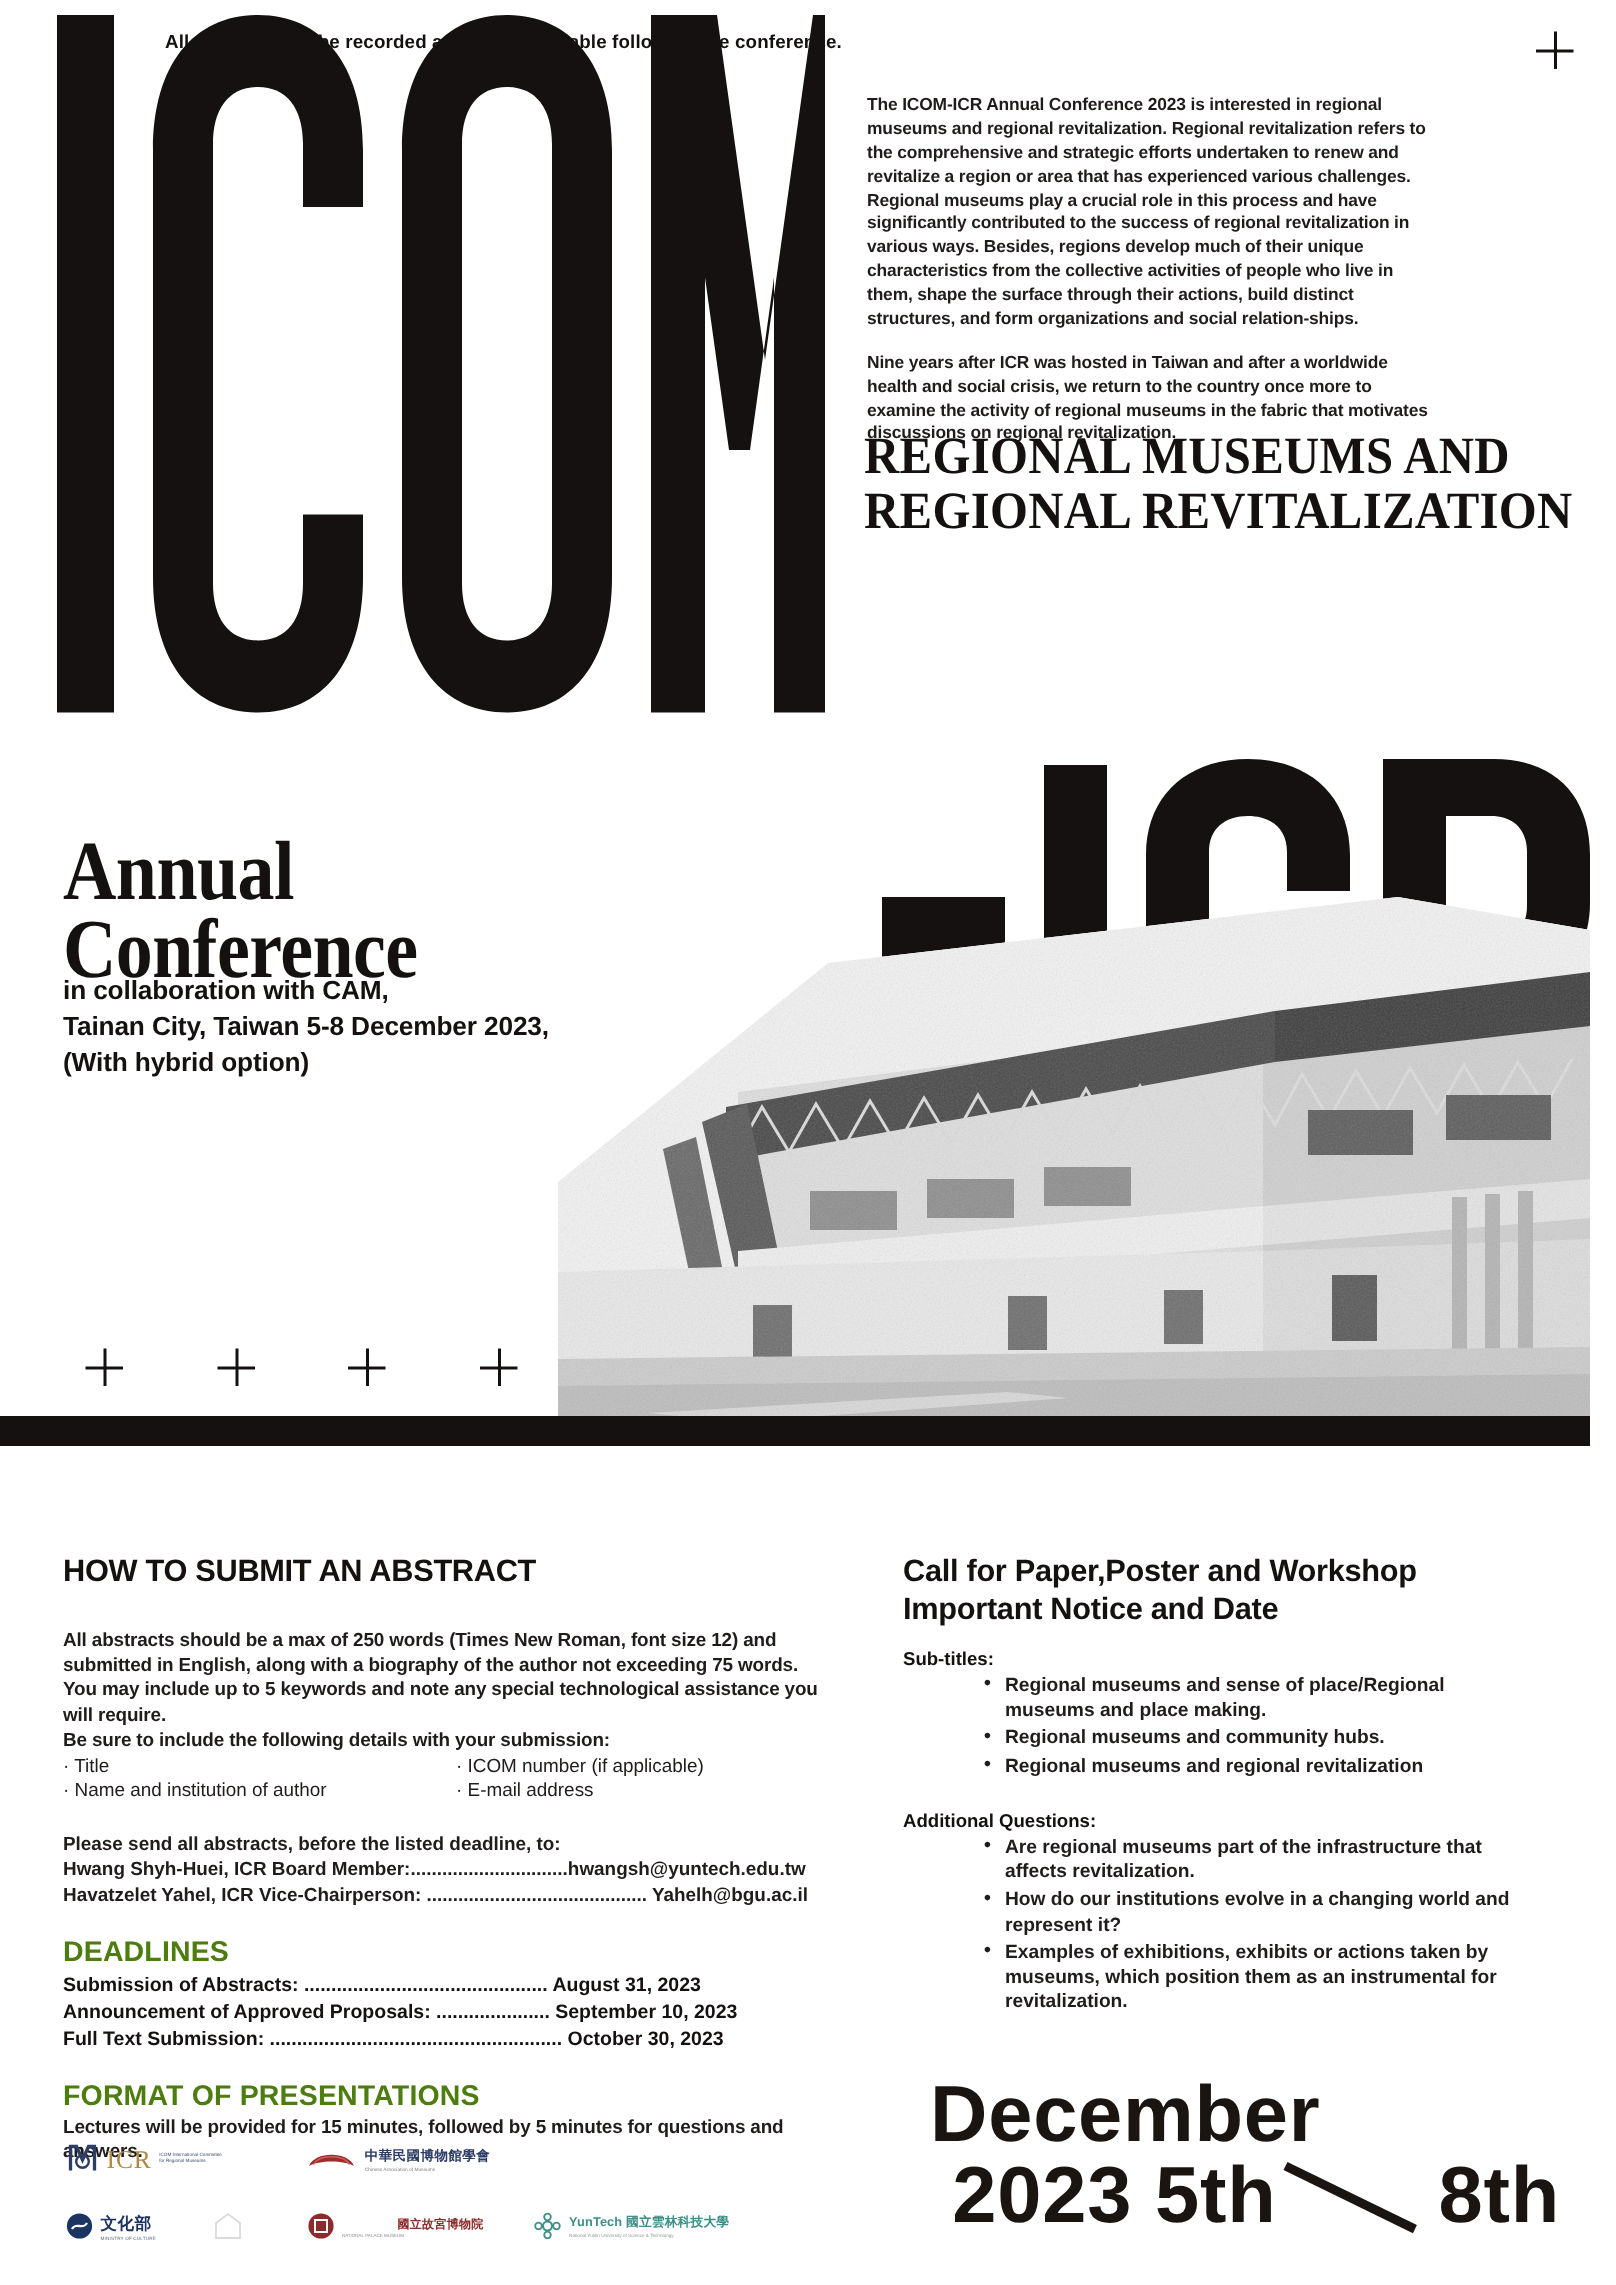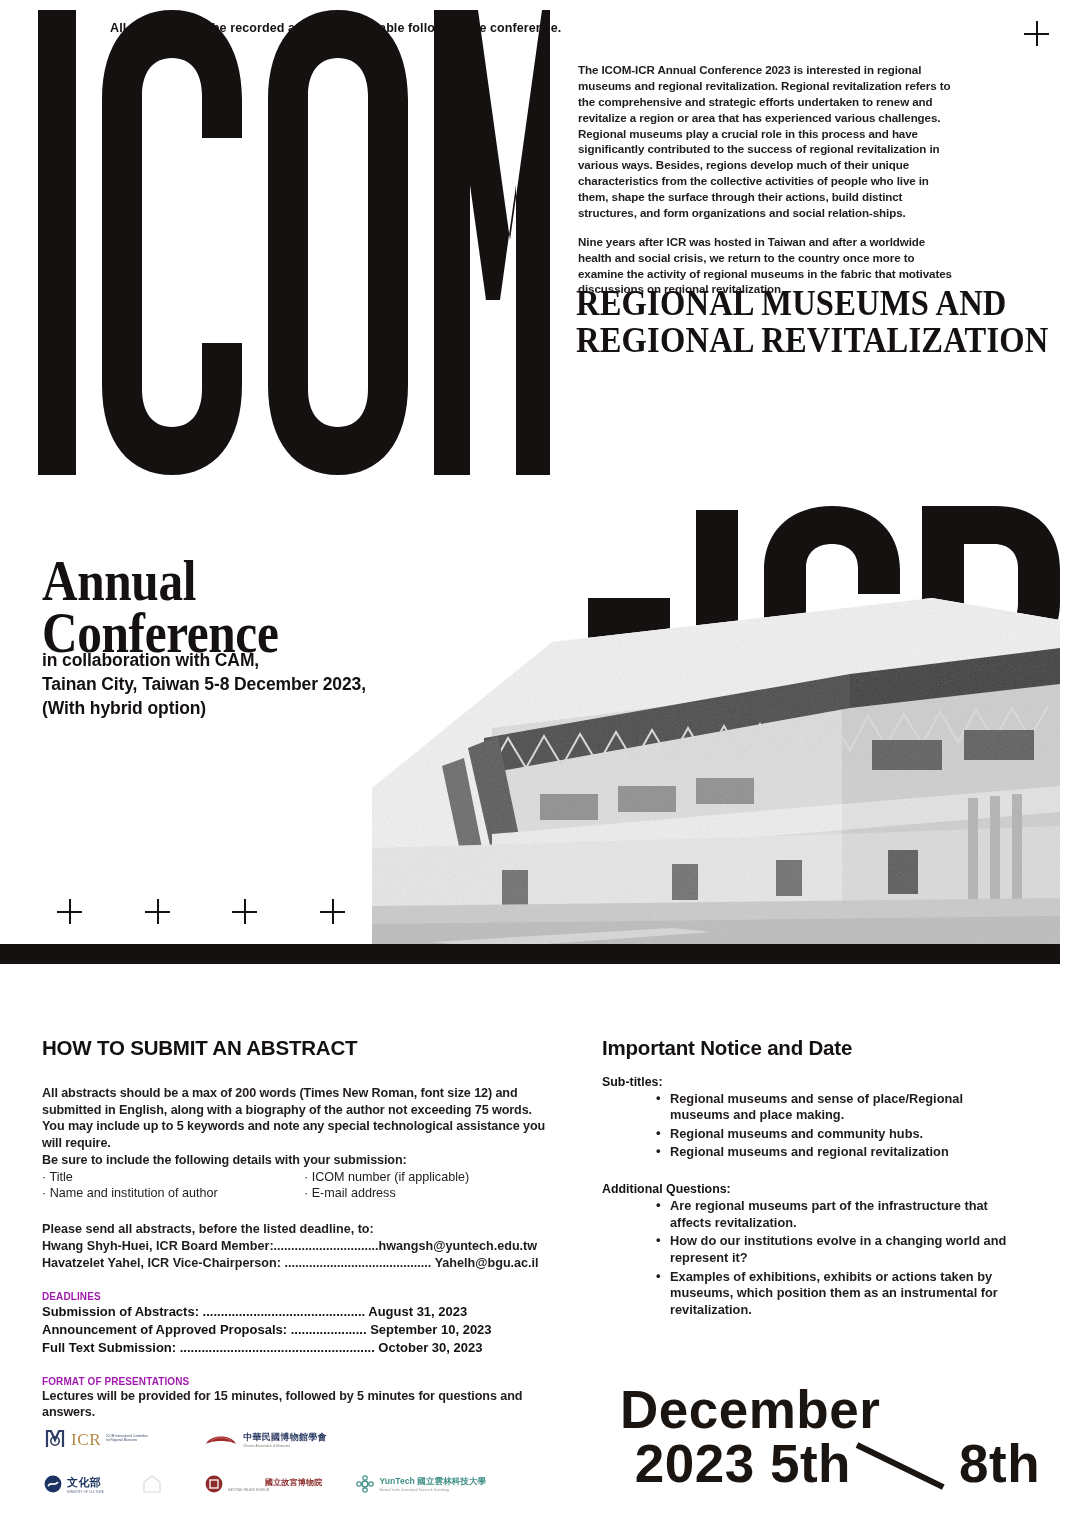"Call for Paper,Poster and Workshop" span.line { html: none -> <span>Call for Paper,Poster and Workshop</span> }
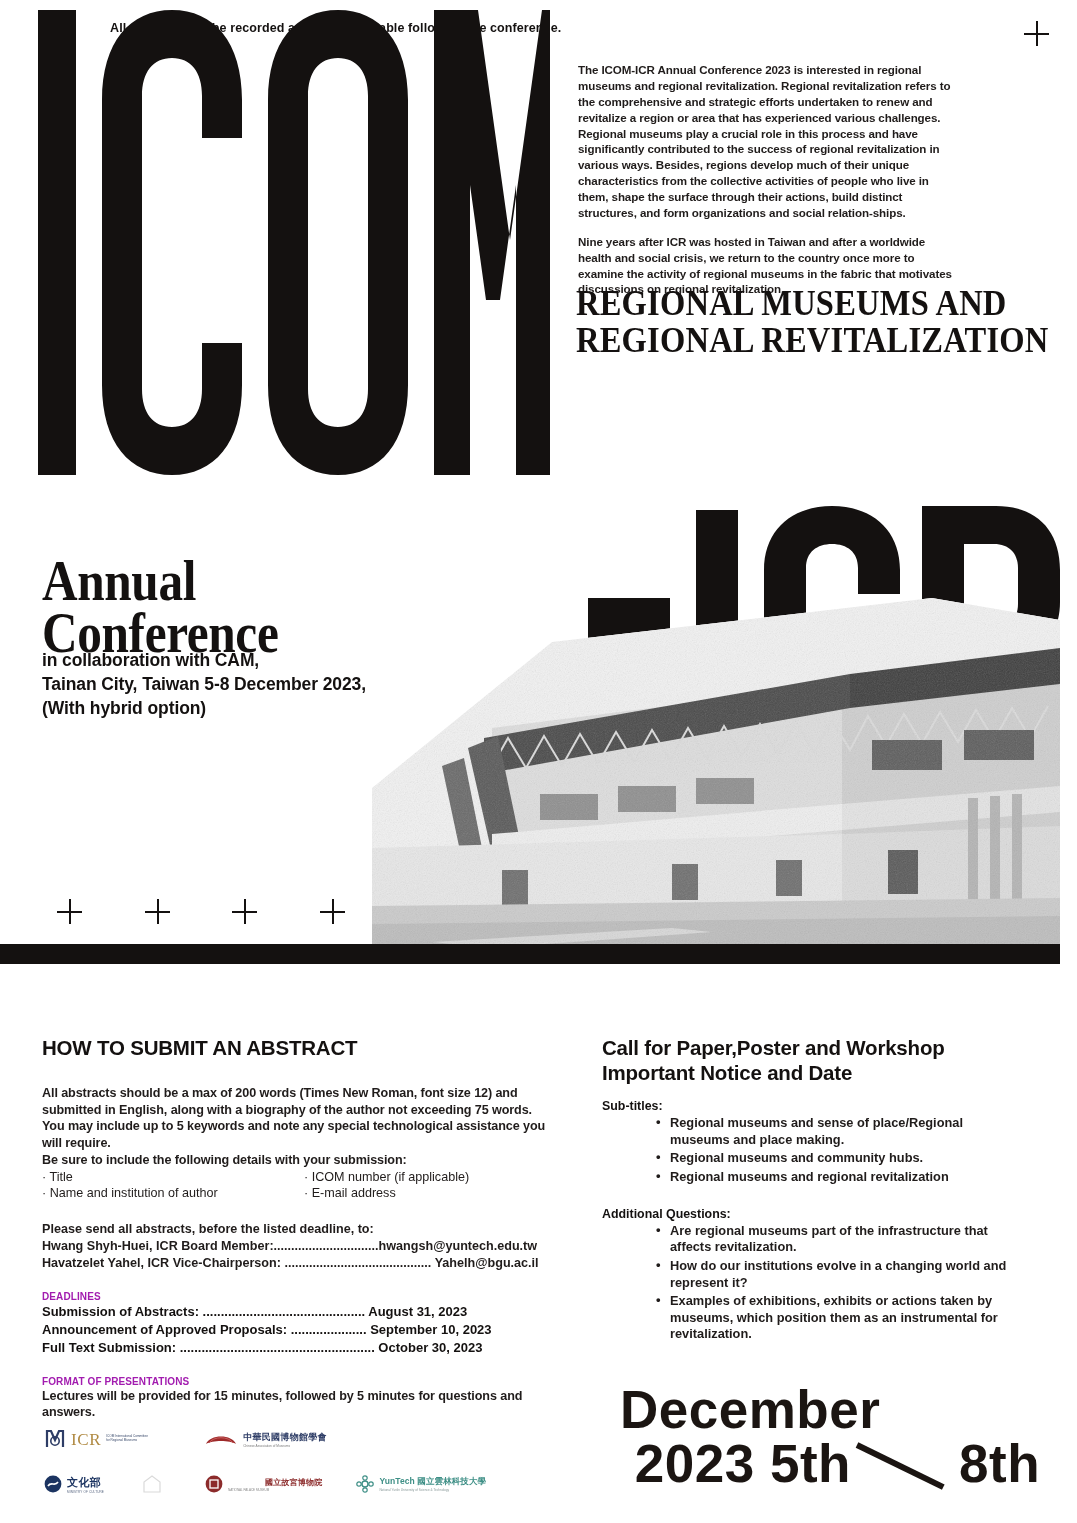"All abstracts should be a" span.line { text: 200 -> 250 }
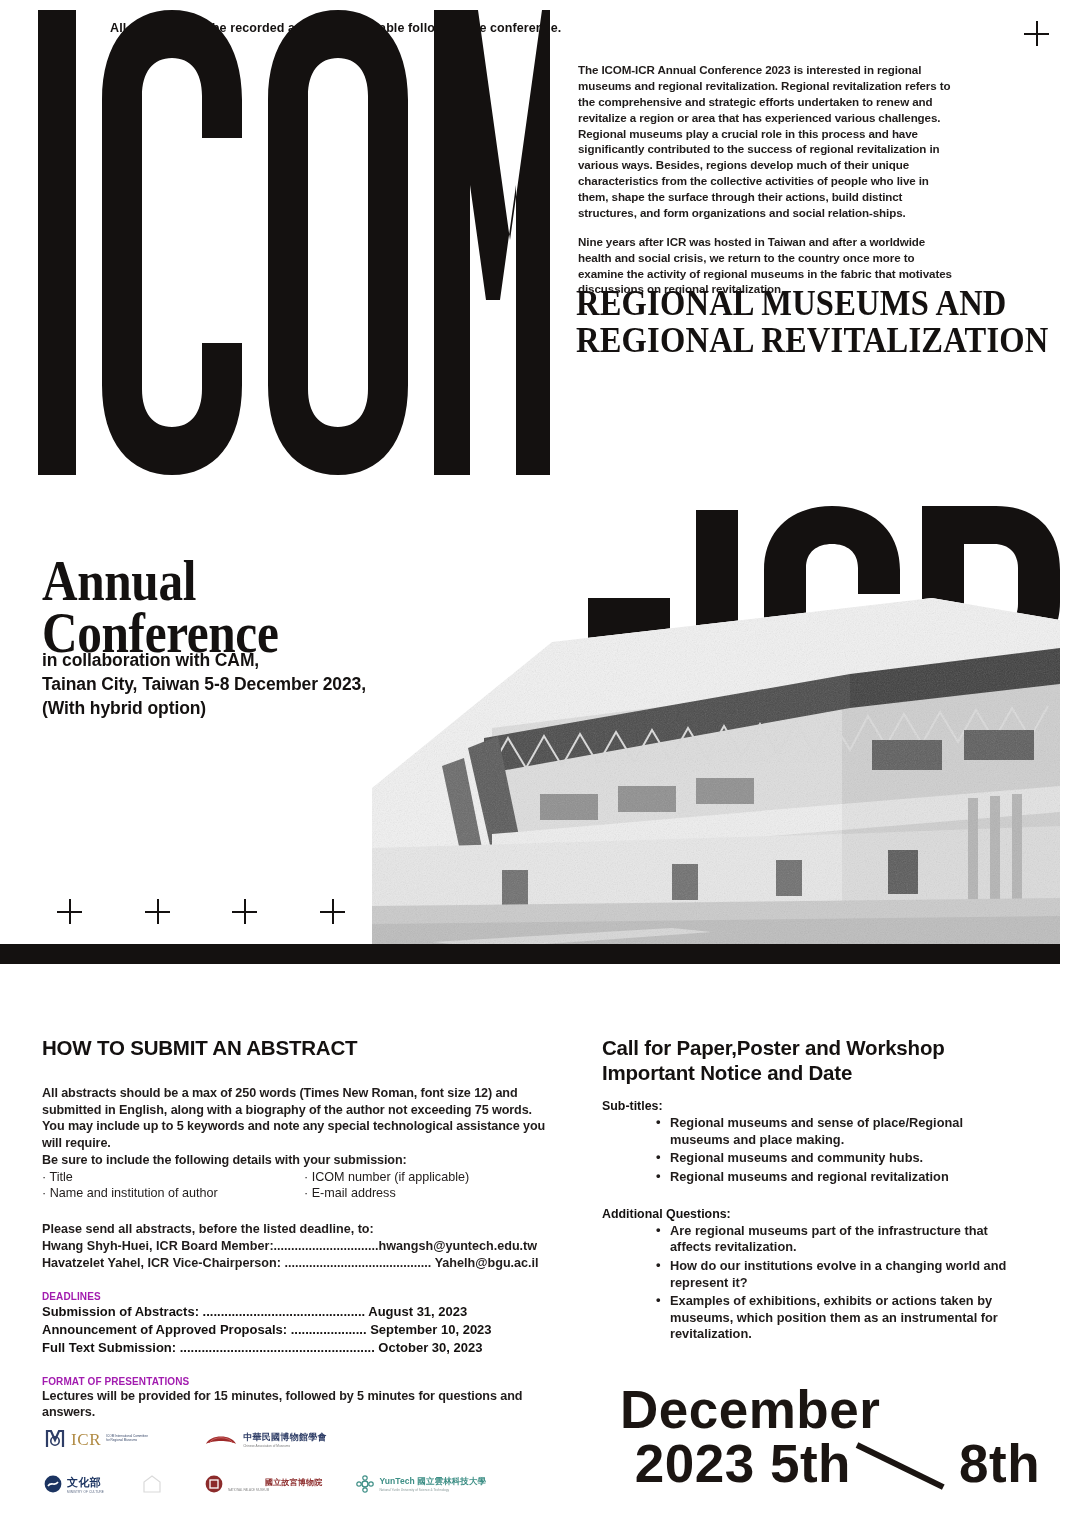"DEADLINES" .dl-head { color: #a21caf -> #4d7c0f; font-size: 10px -> 19px }
